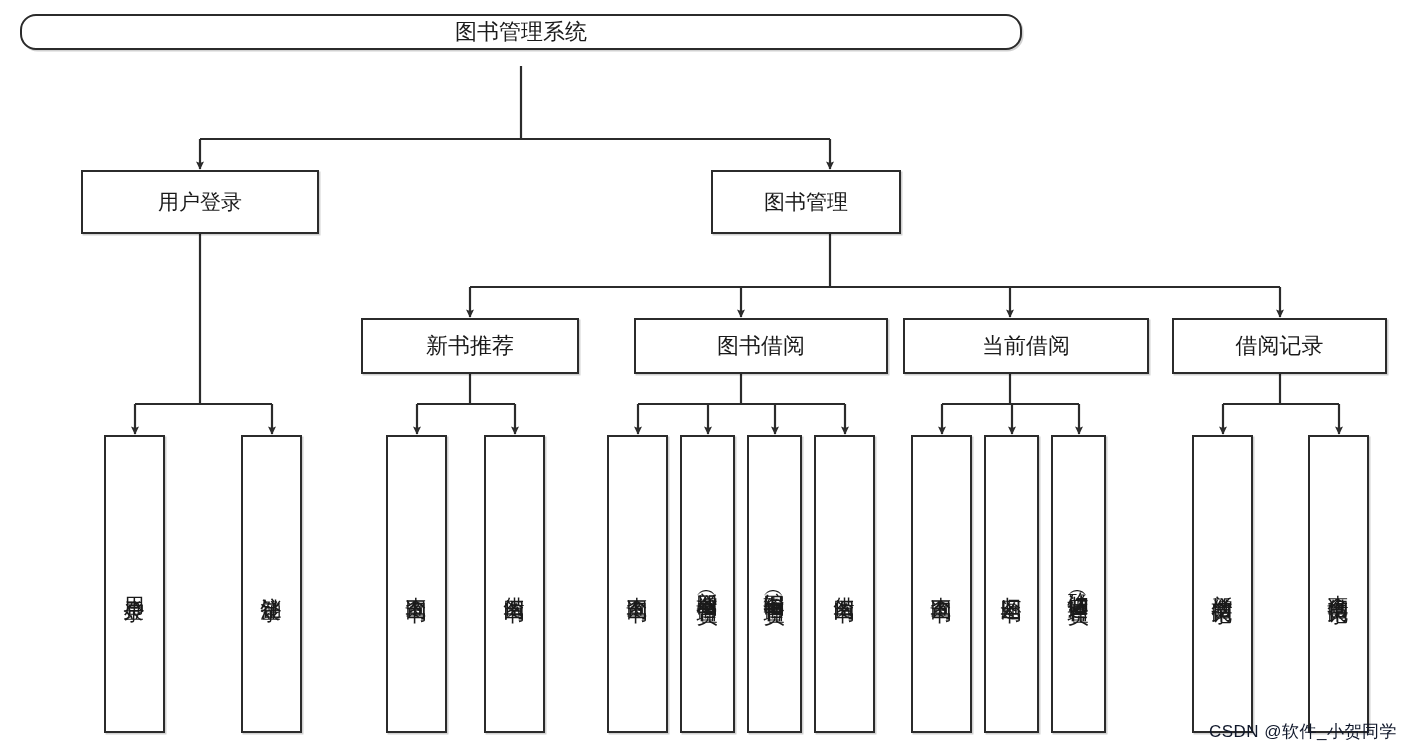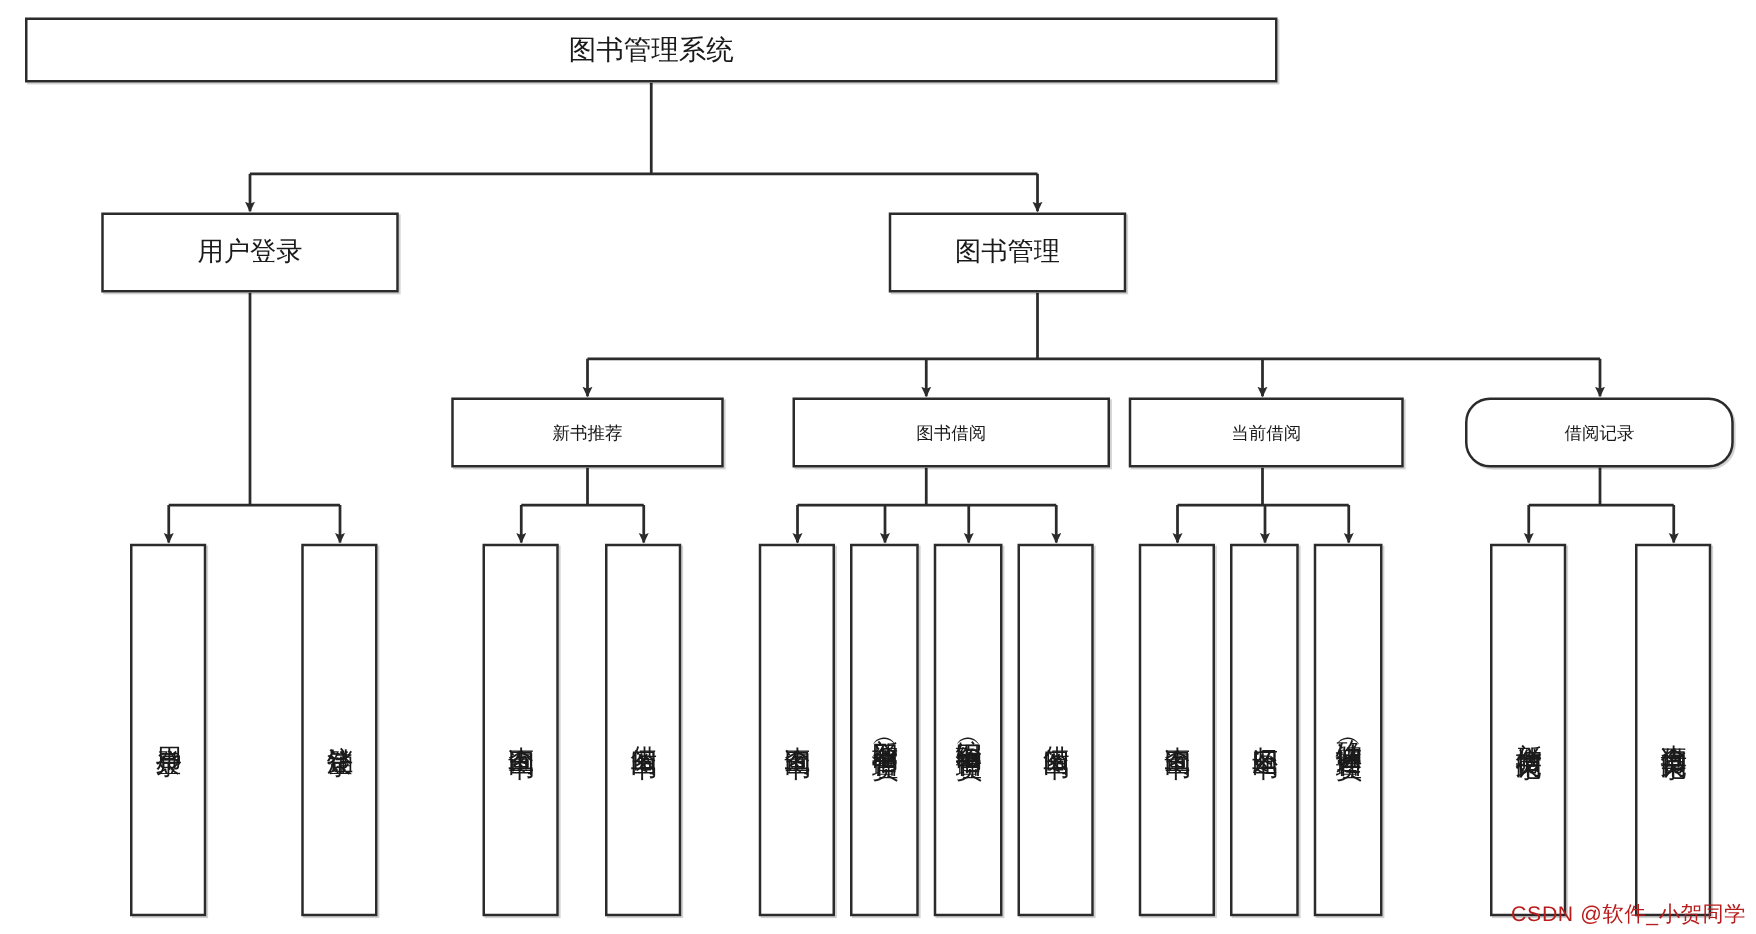"图书管理系统" div.node { border-radius: none -> 16px; height: 52px -> 36px }
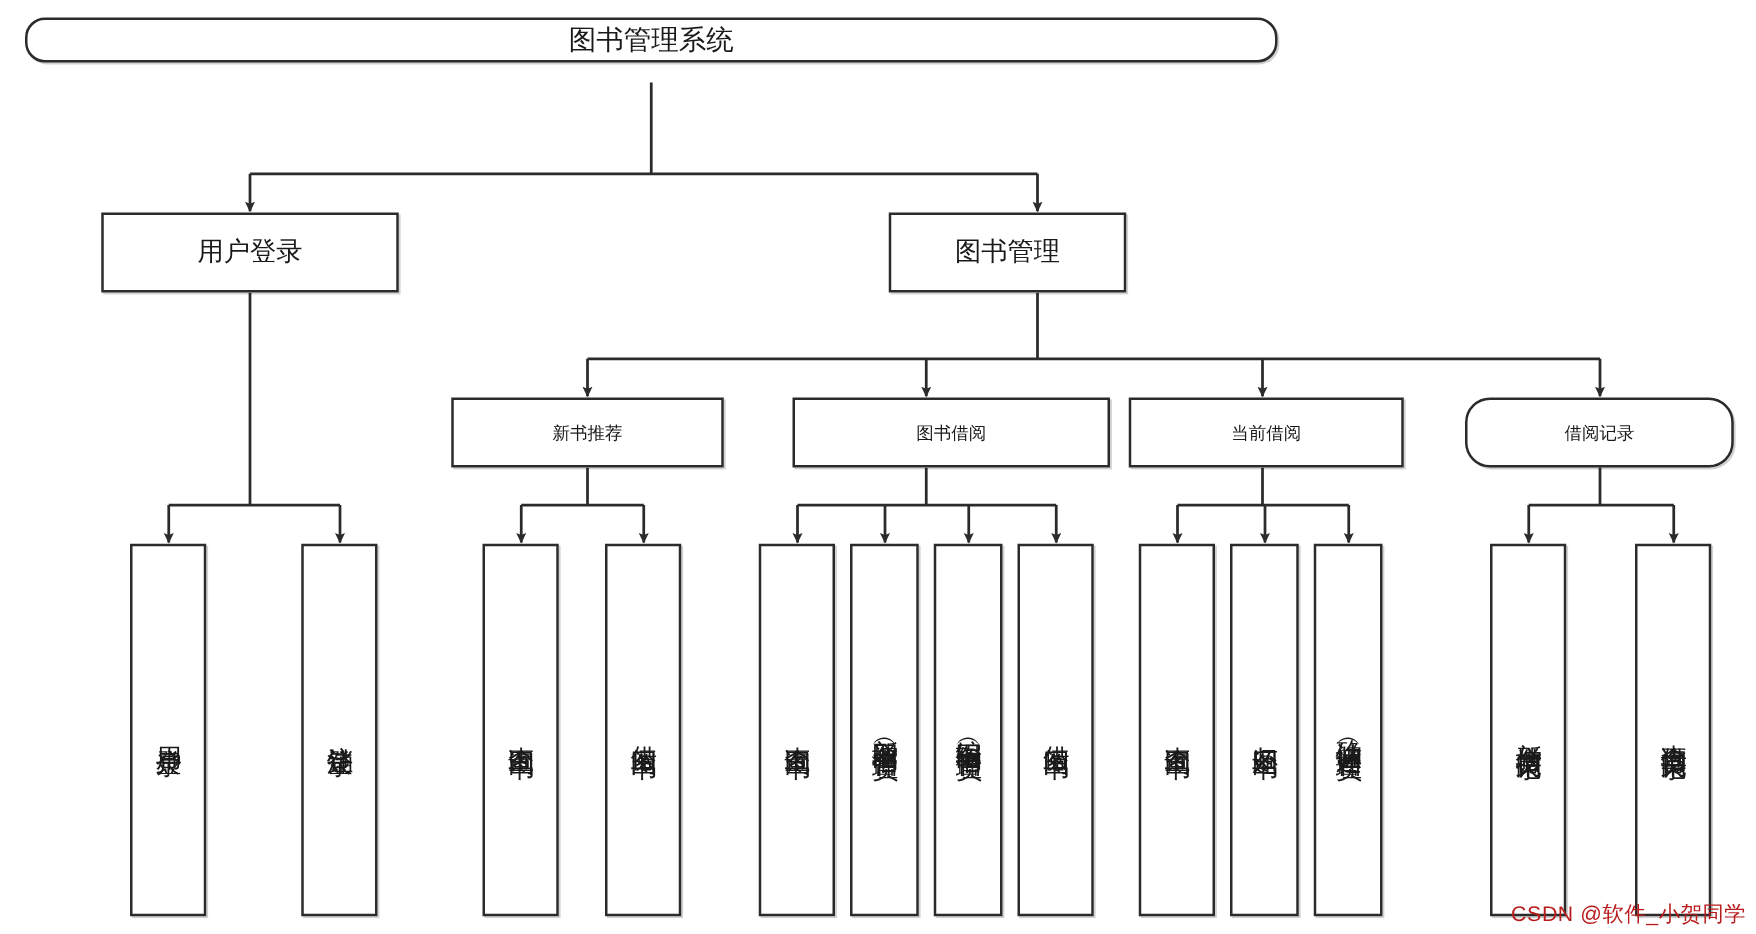"新书推荐" .node.level3 .label { font-size: 14px -> 22px }
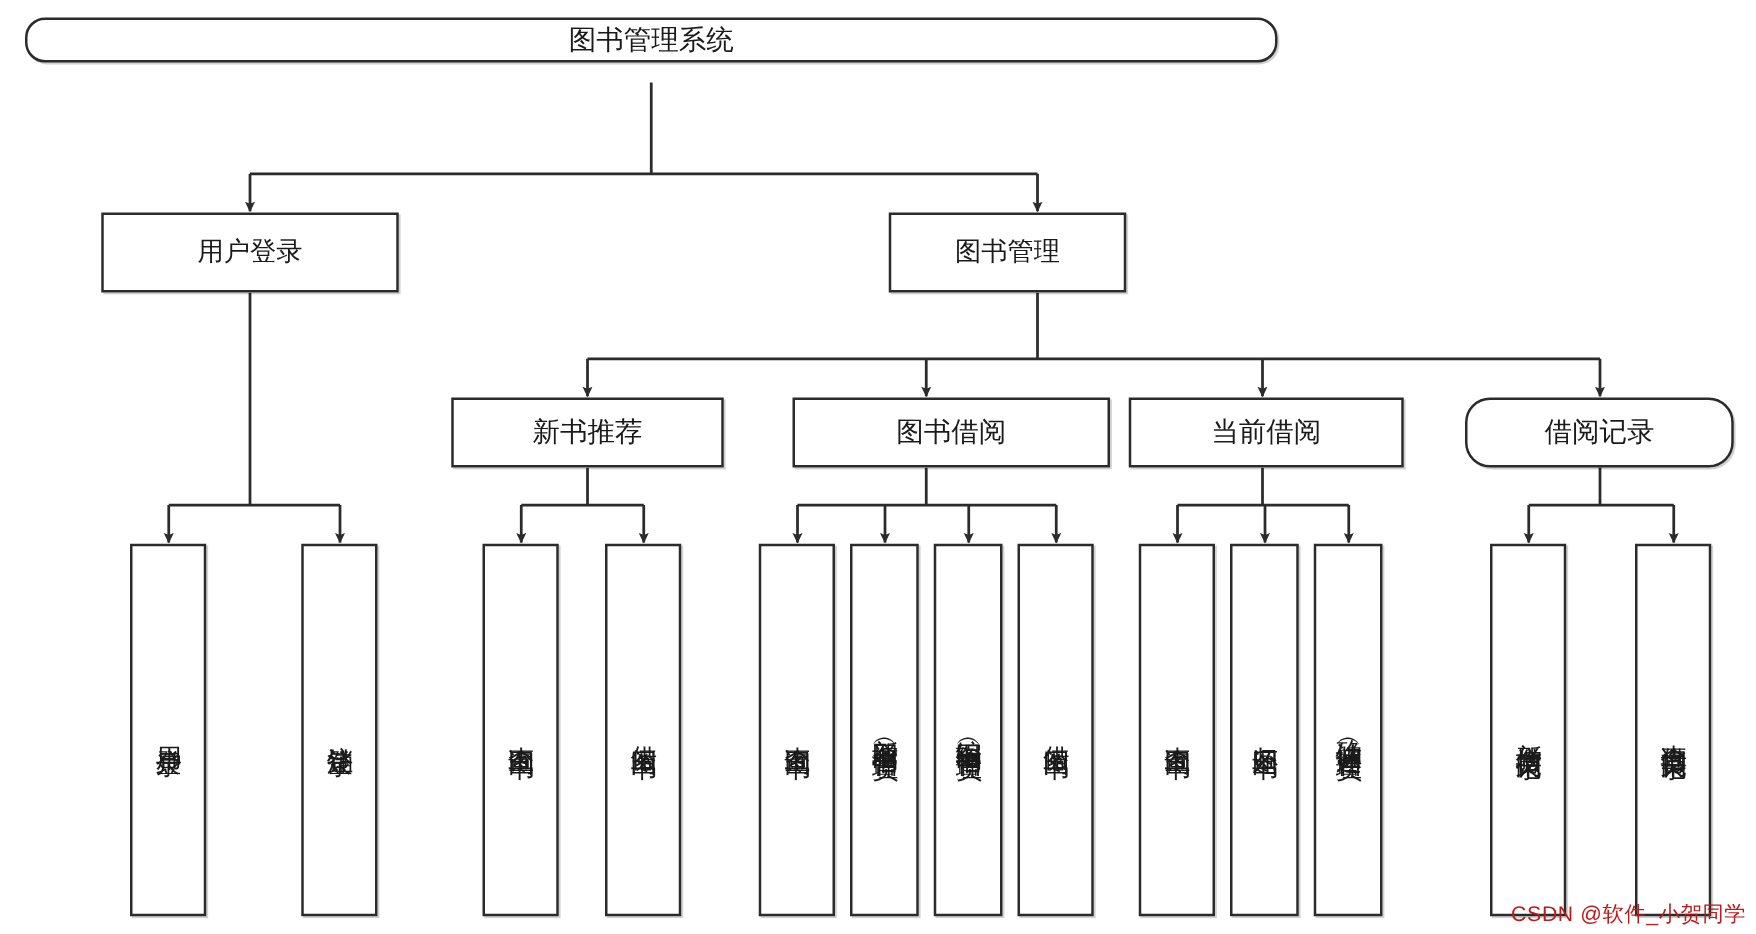"当前借阅" div.node { width: 220px -> 246px }
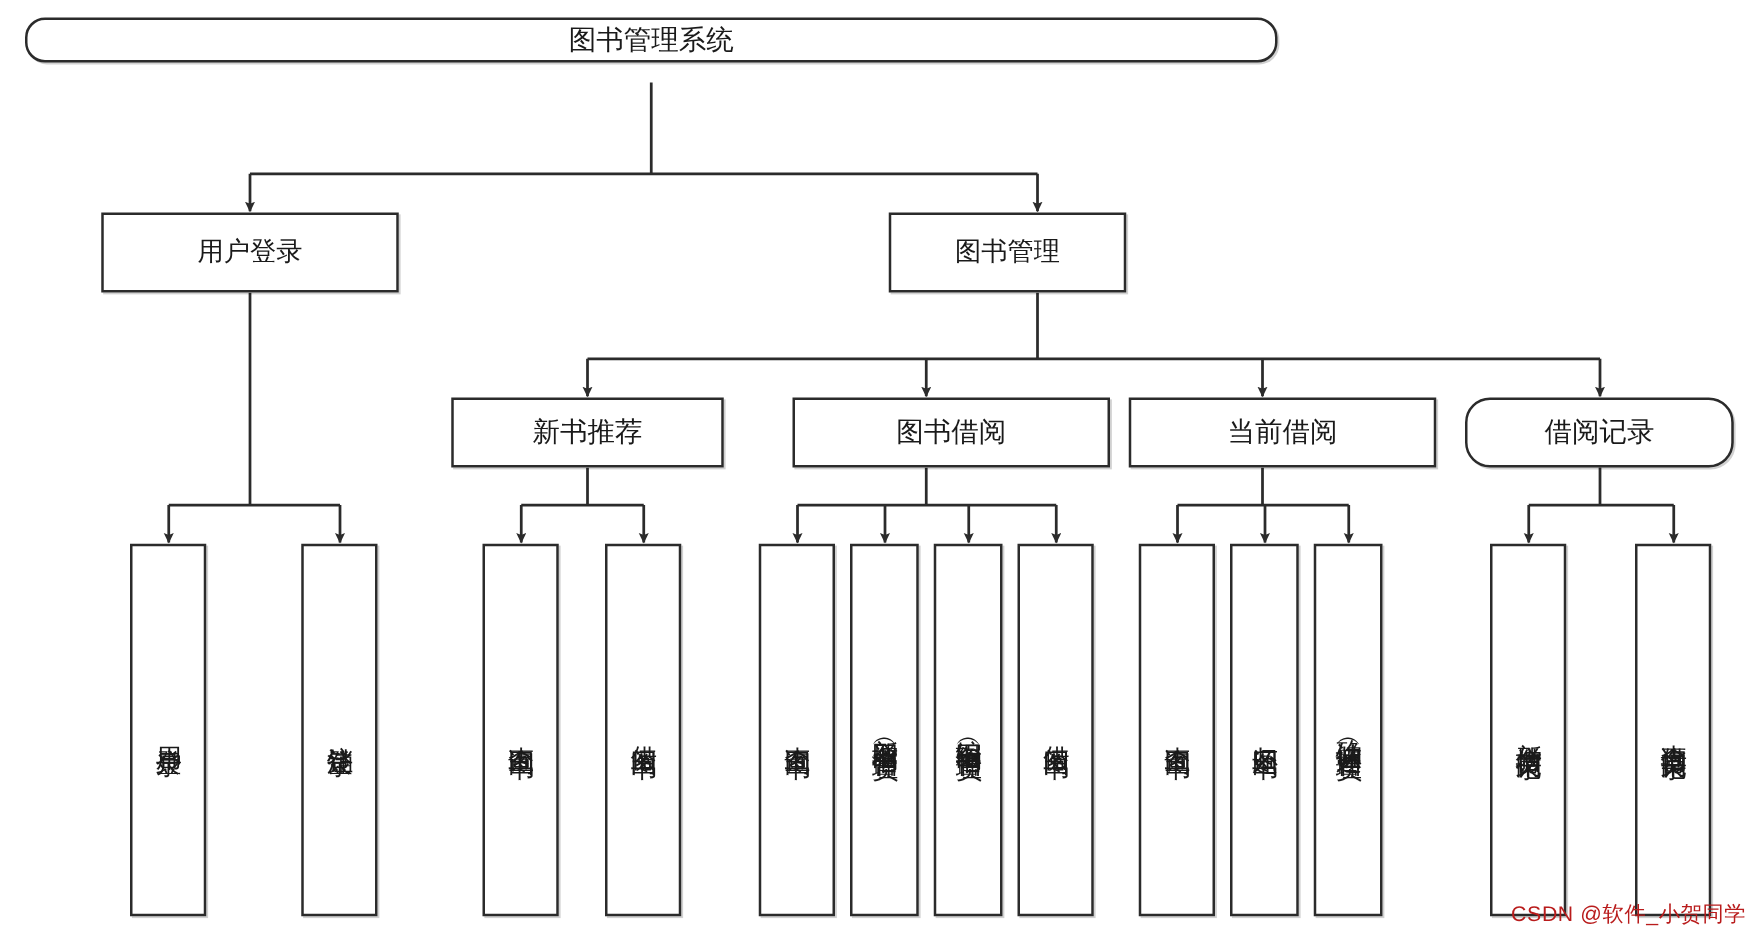"借阅记录" div.node { border-radius: 20px -> none }
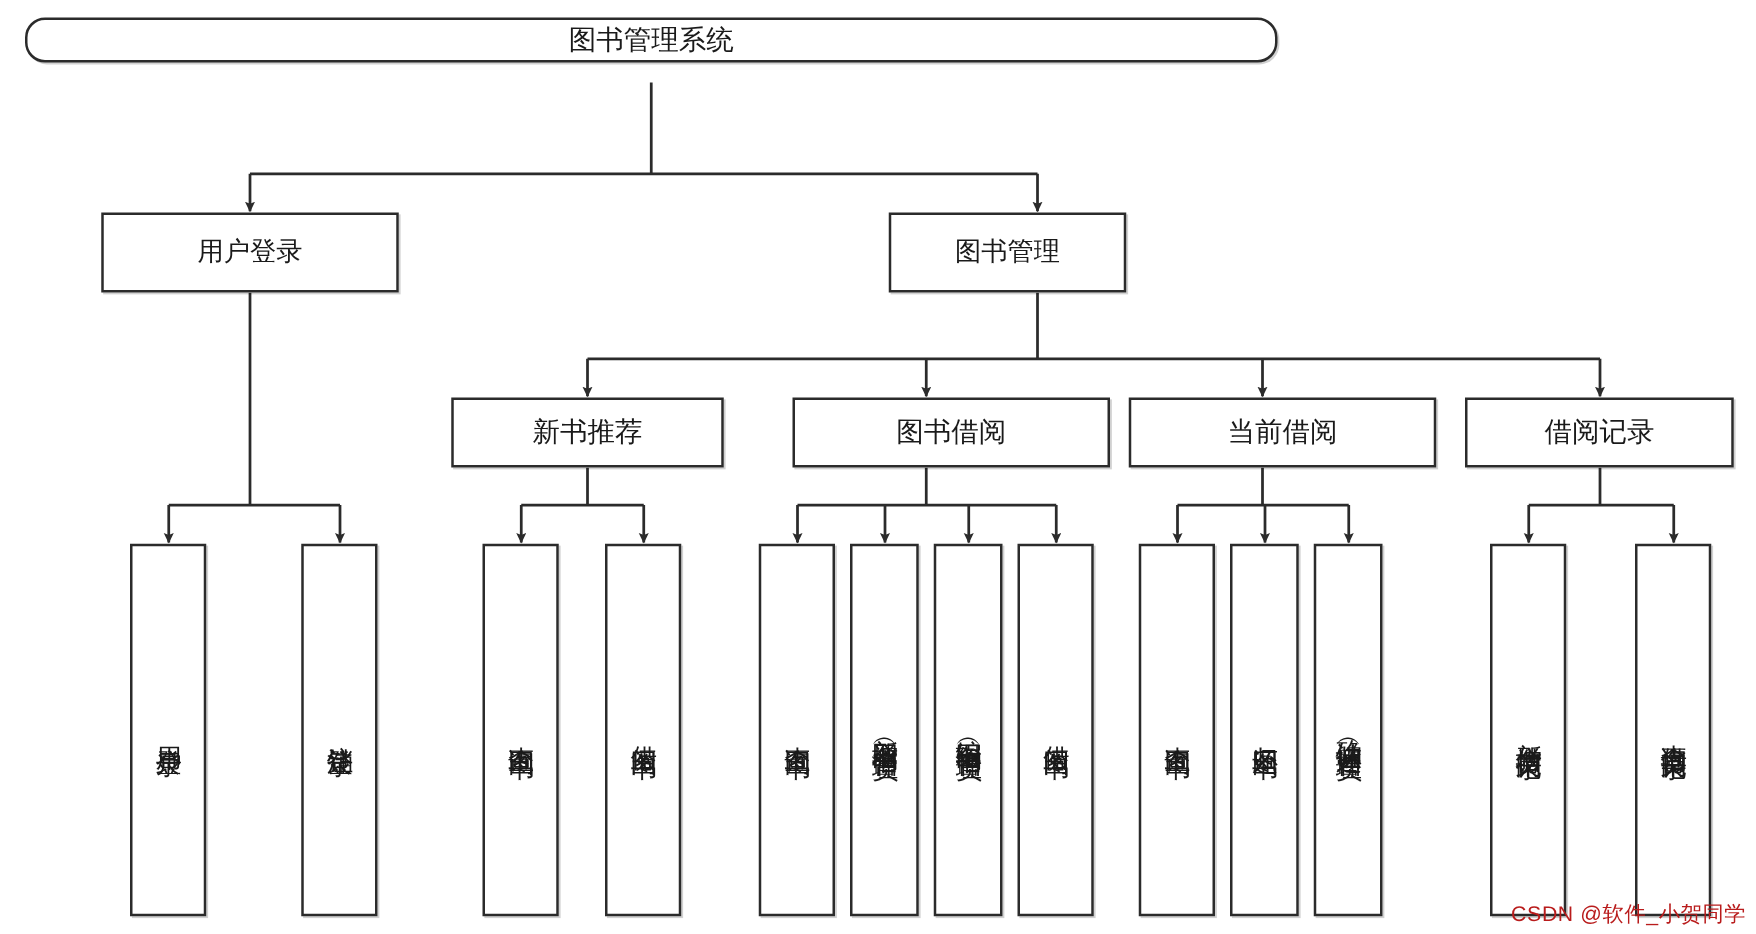"CSDN @软件_小贺同学" #watermark { color: #b91c1c -> #0f172a }
